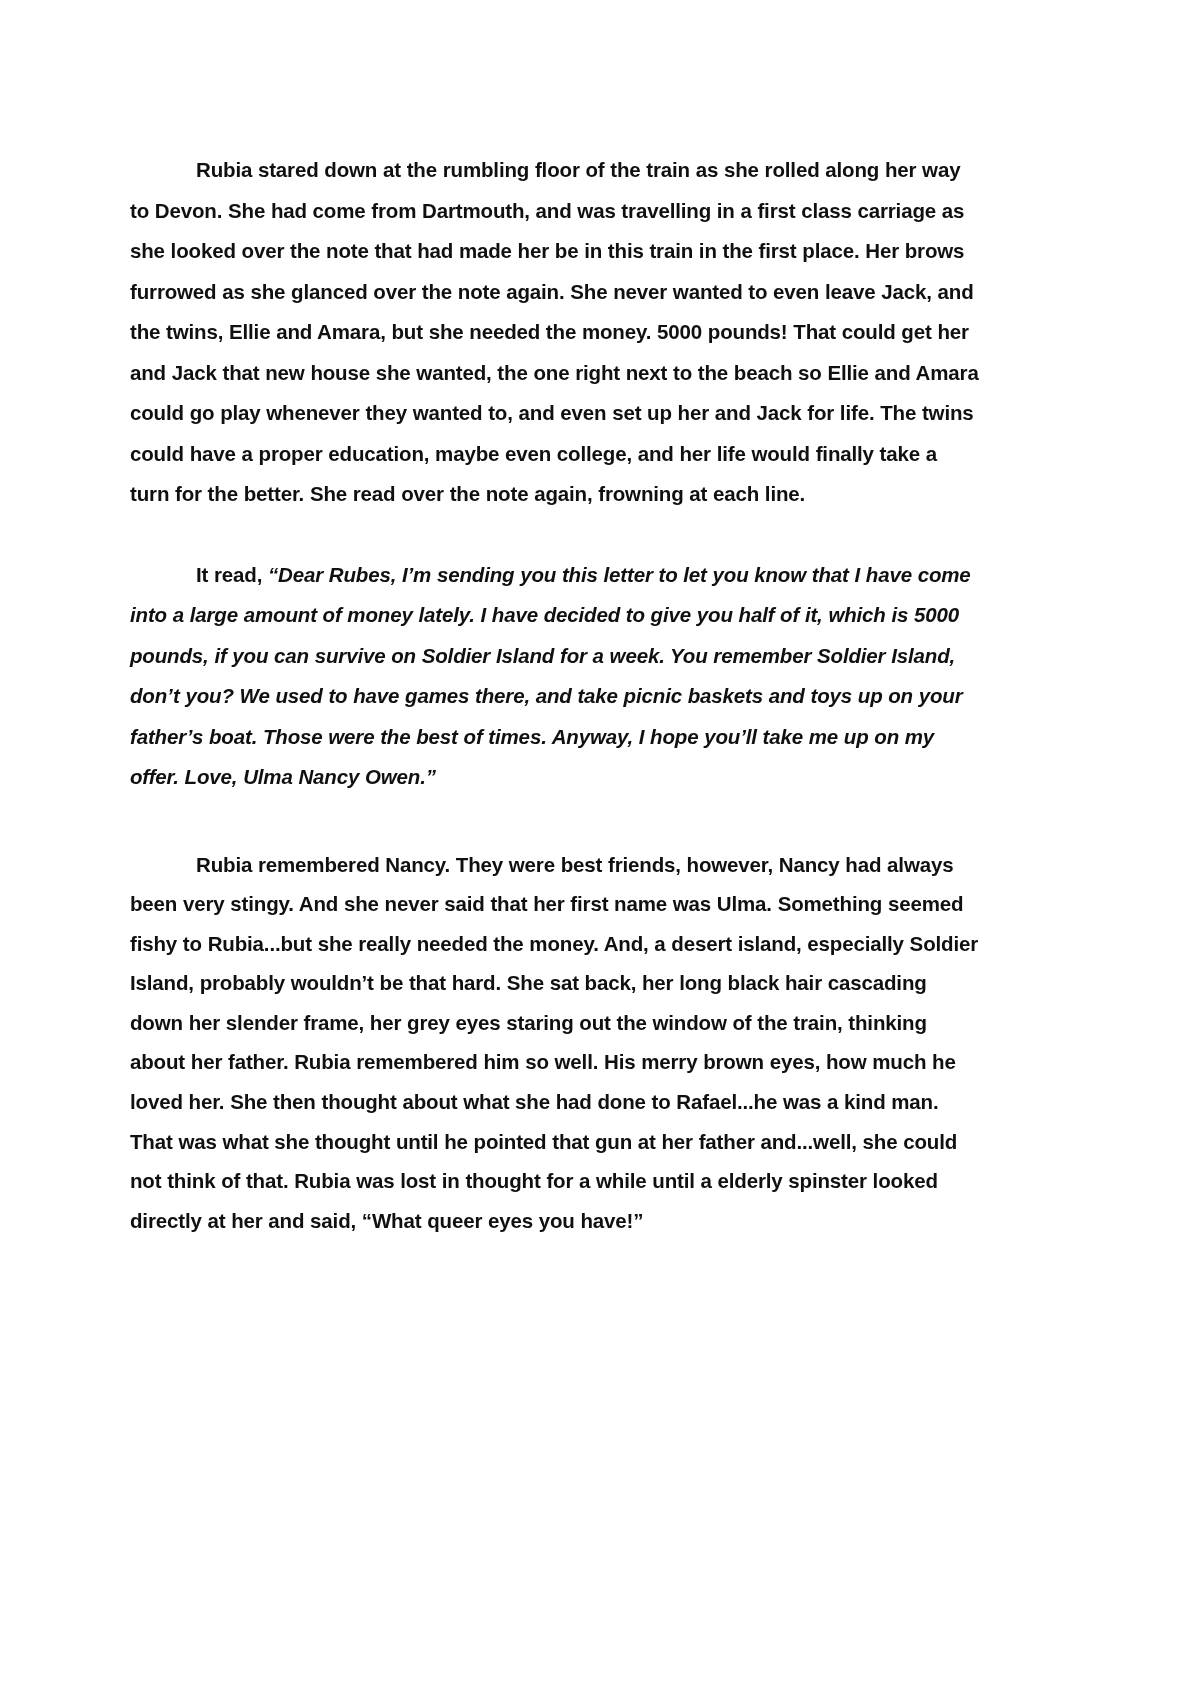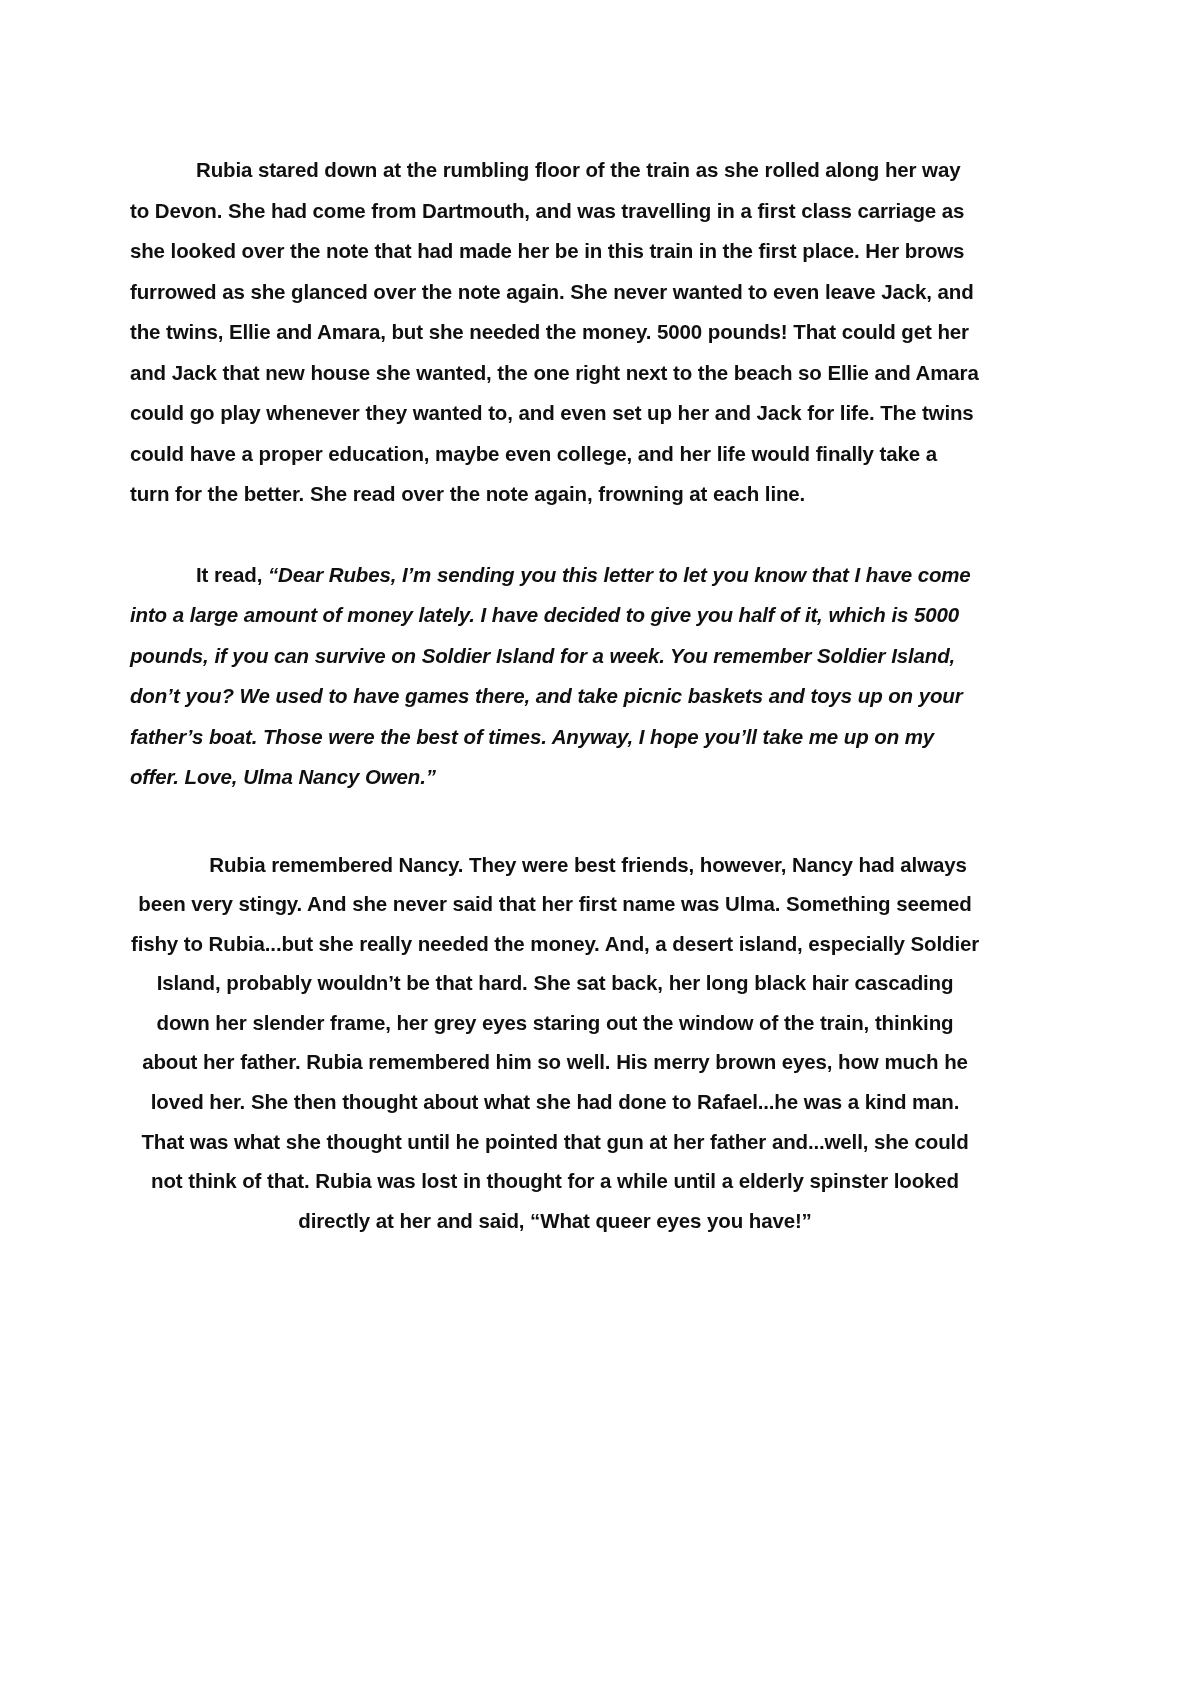"Rubia remembered Nancy. They were" .para-tight { text-align: center -> none }
